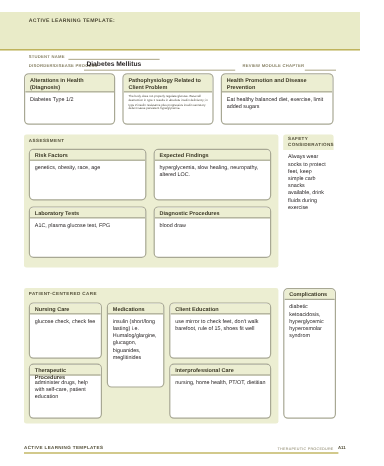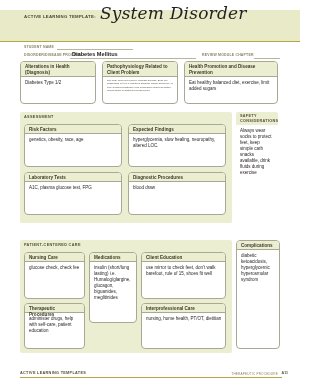"System Disorder" div.hdr-title { html: <div>System Disorder</div> -> none }
